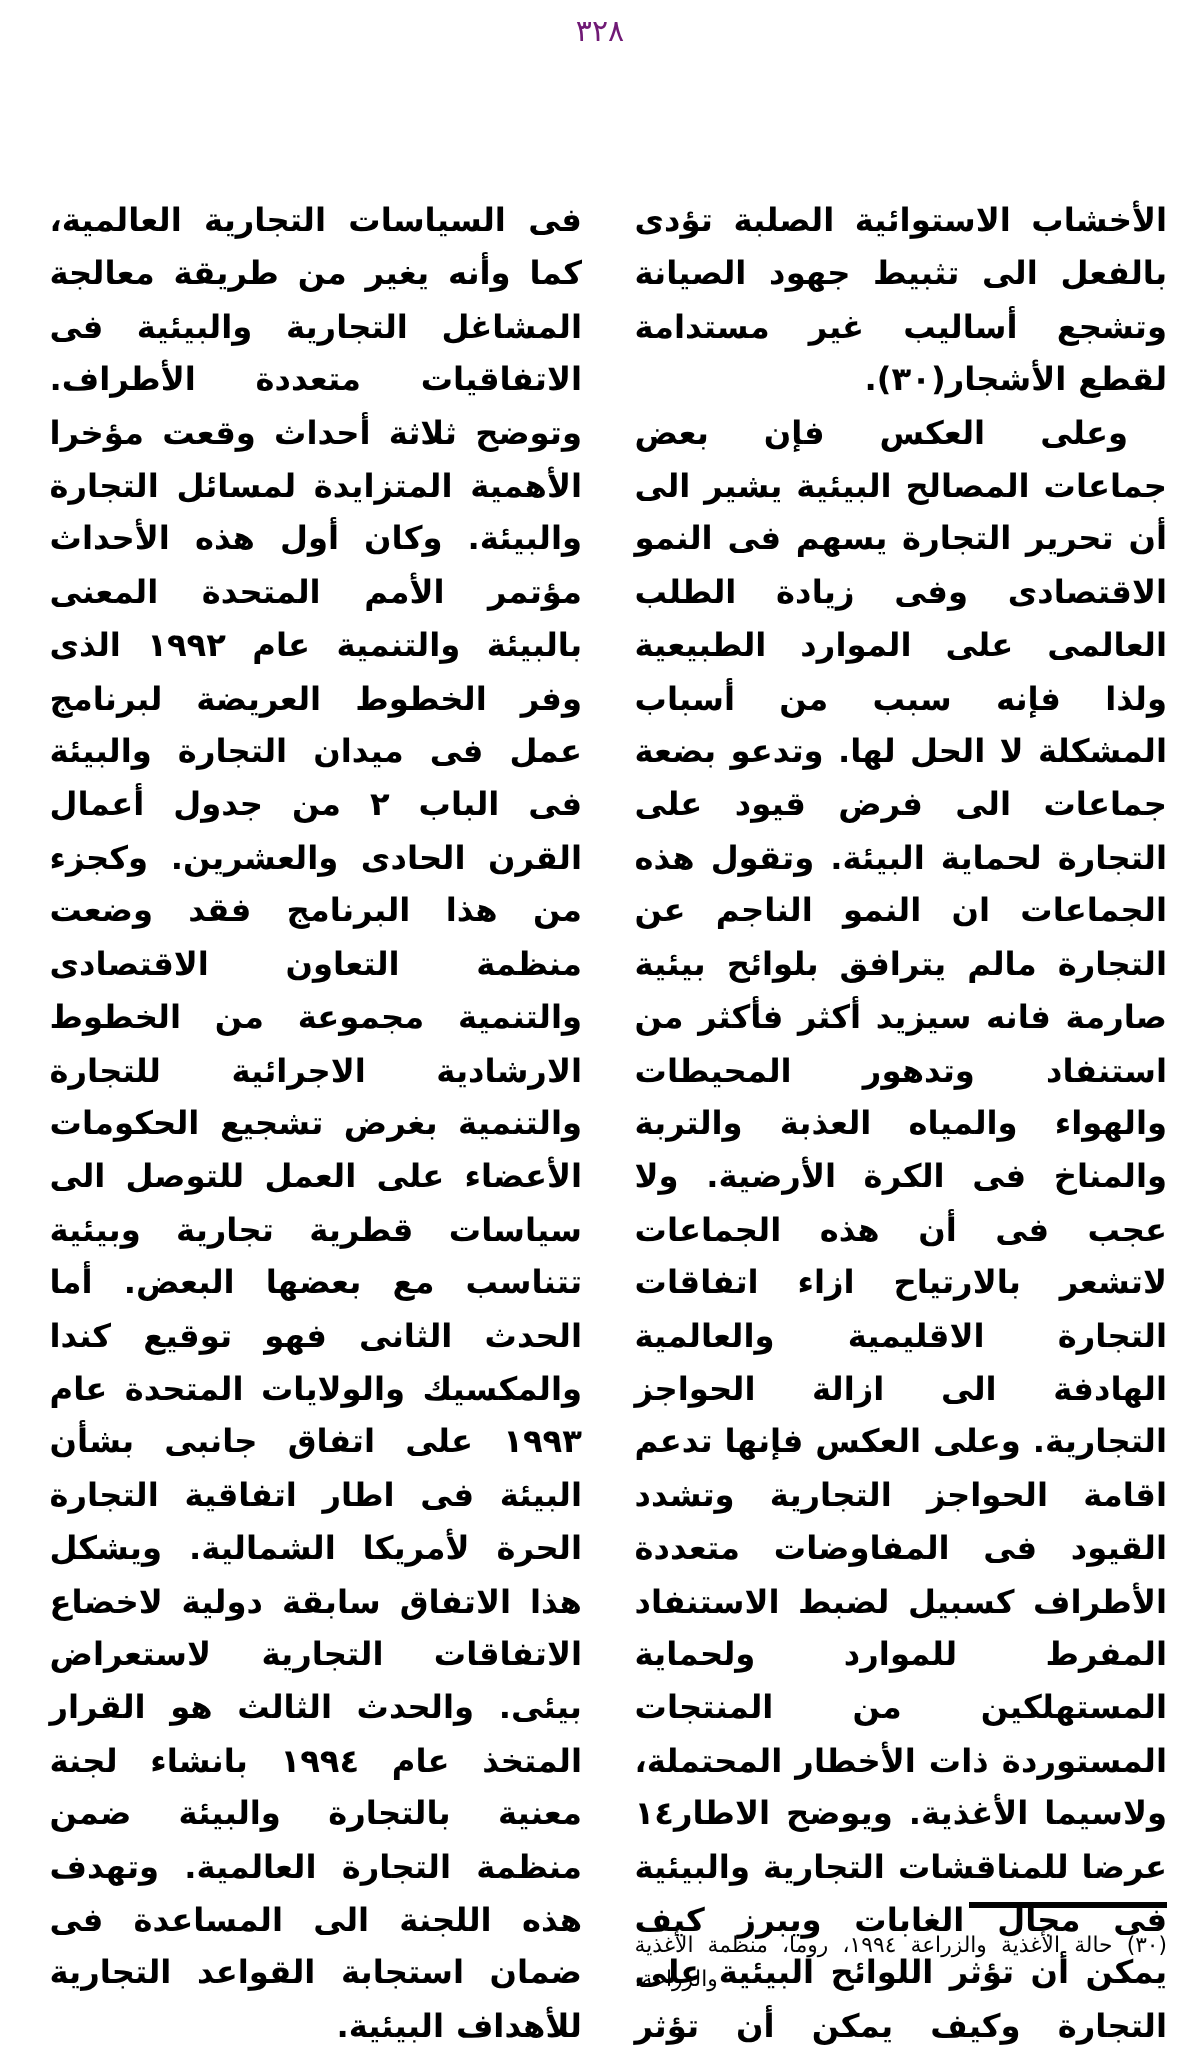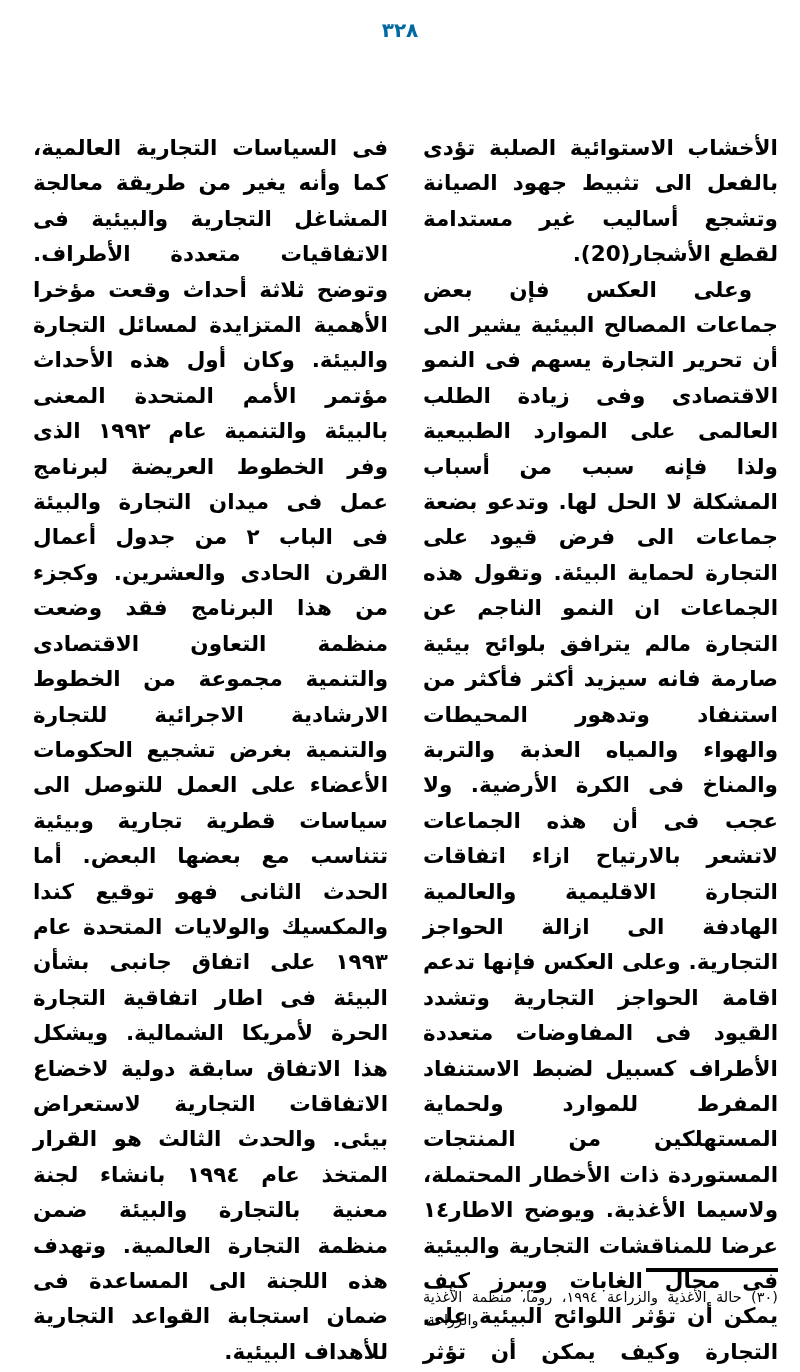"٣٢٨" .page-number { color: #0369a1 -> #701a75; font-weight: 700 -> 400; padding-top: 14px -> 4px }
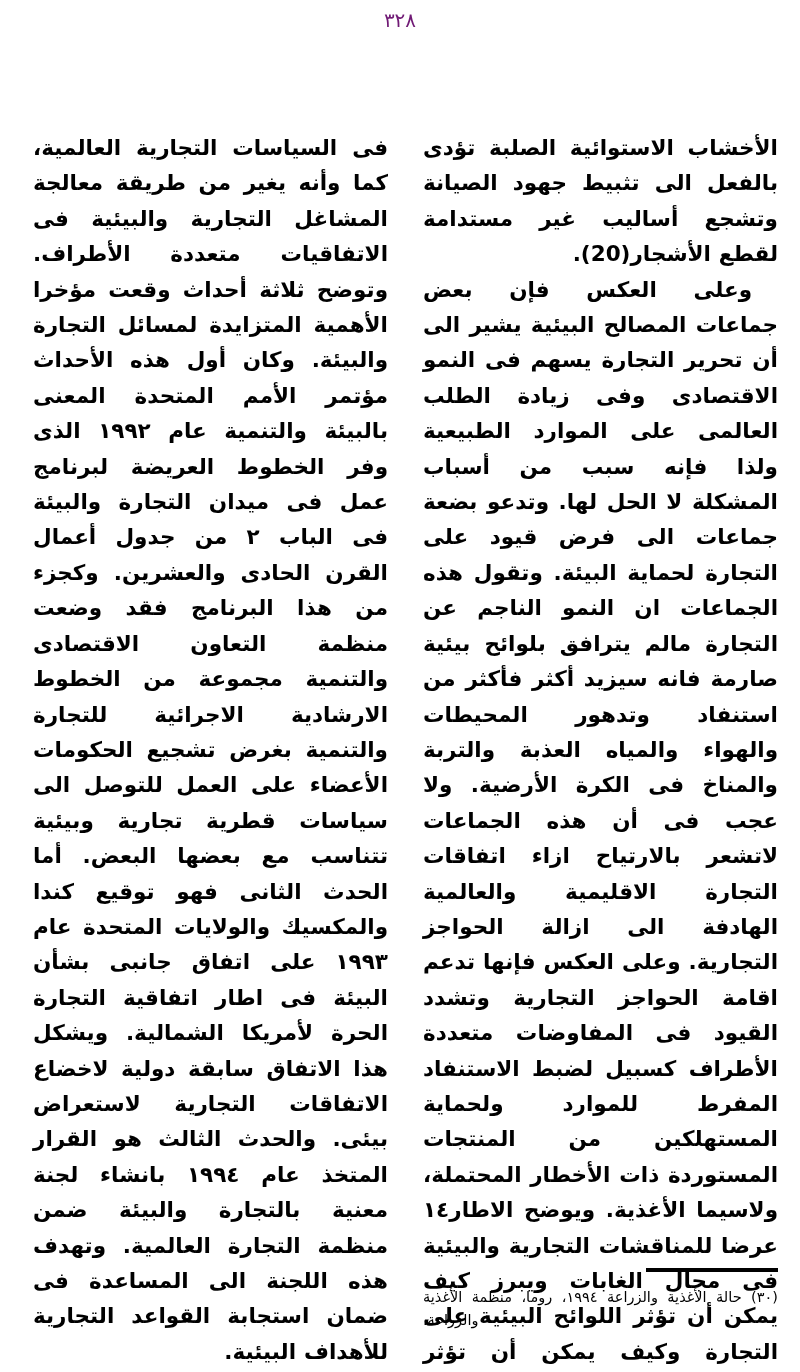"الأخشاب الاستوائية الصلبة تؤدى بالفعل" p.para { text: 20 -> ٣٠ }
